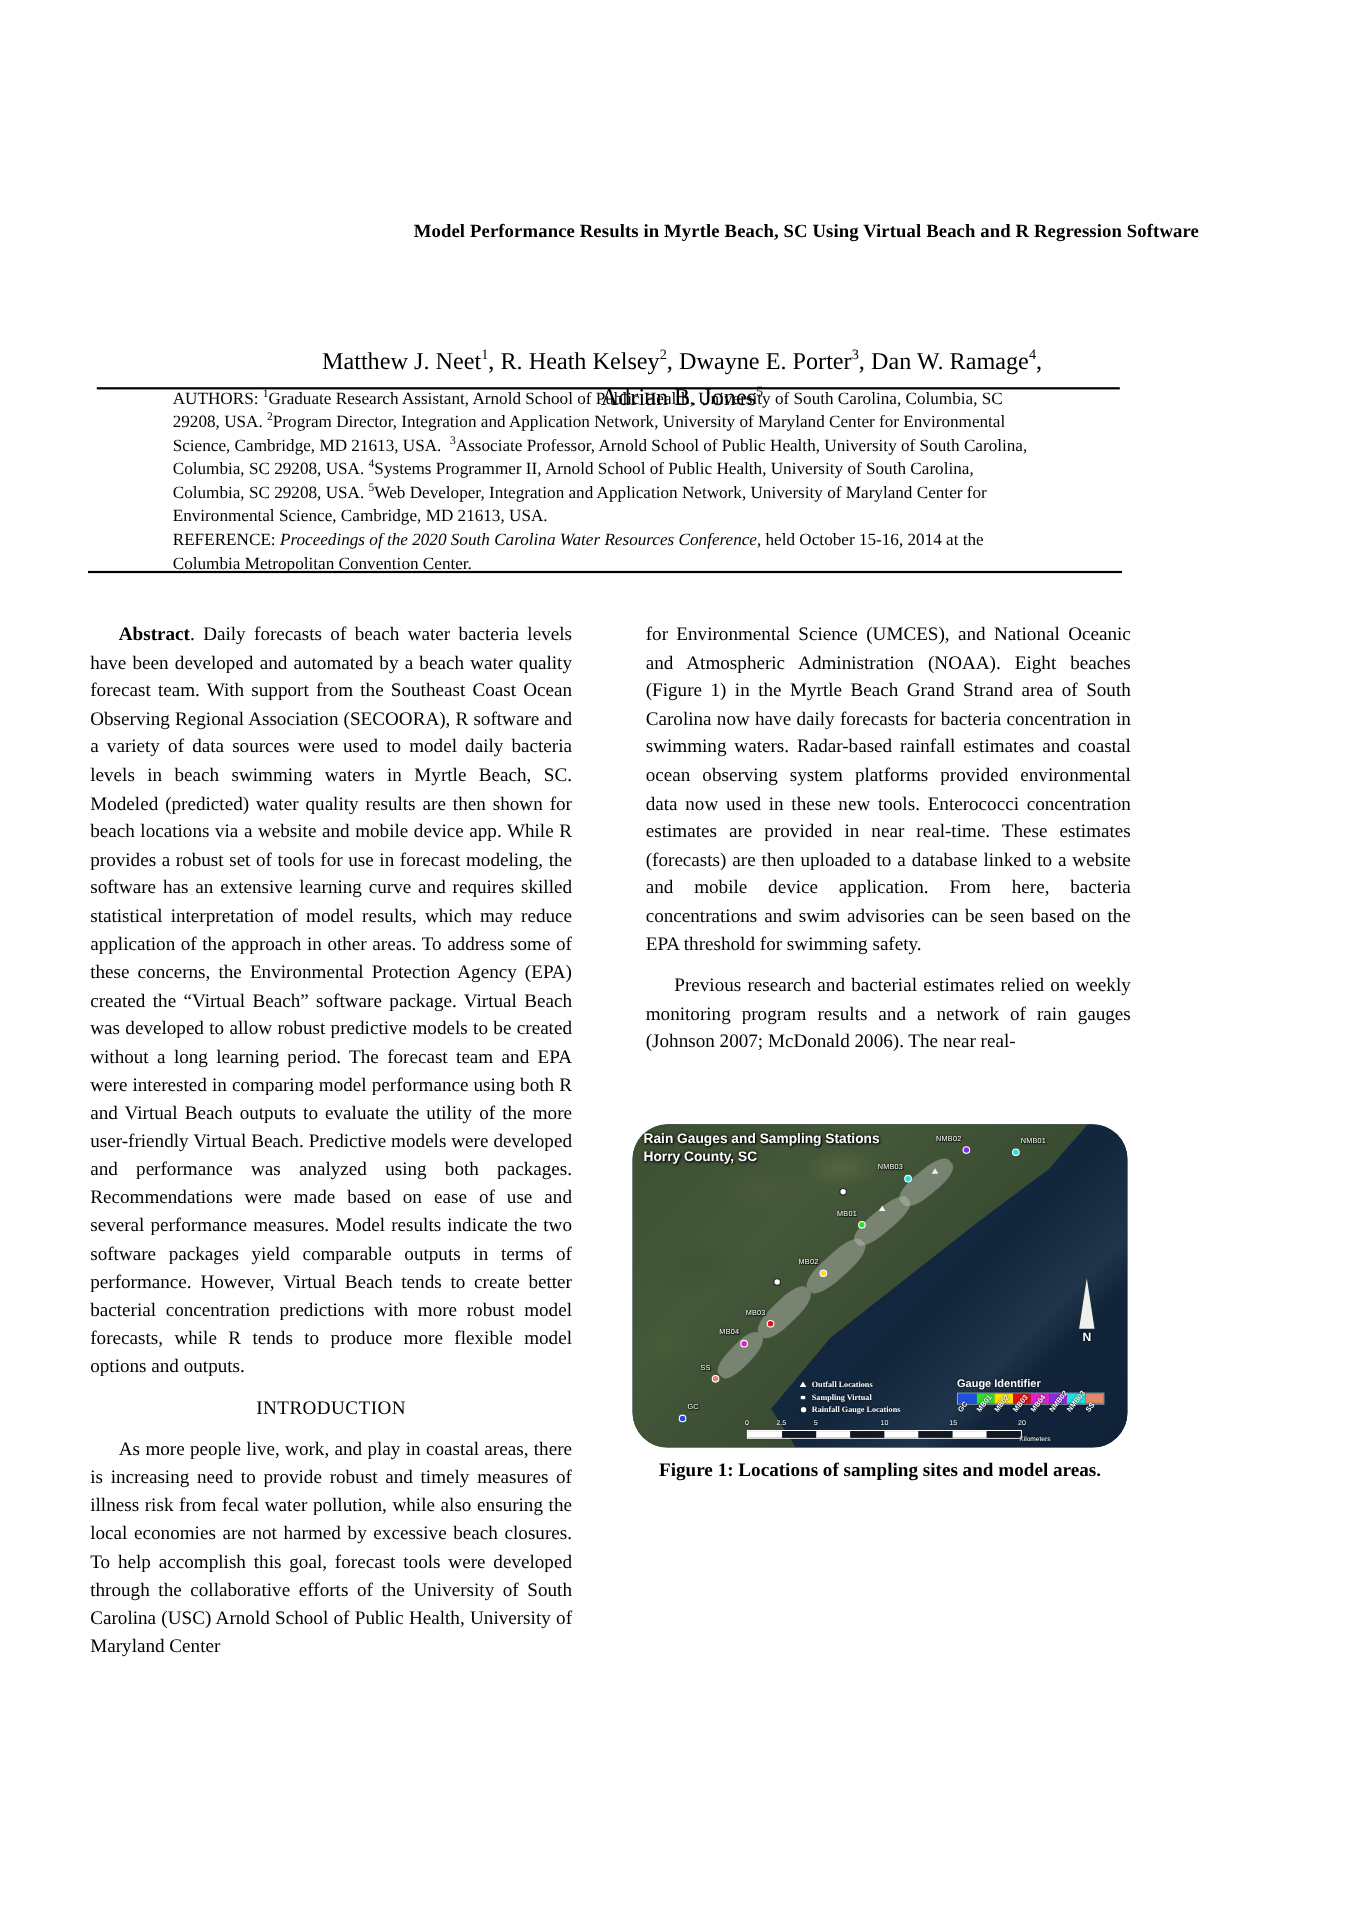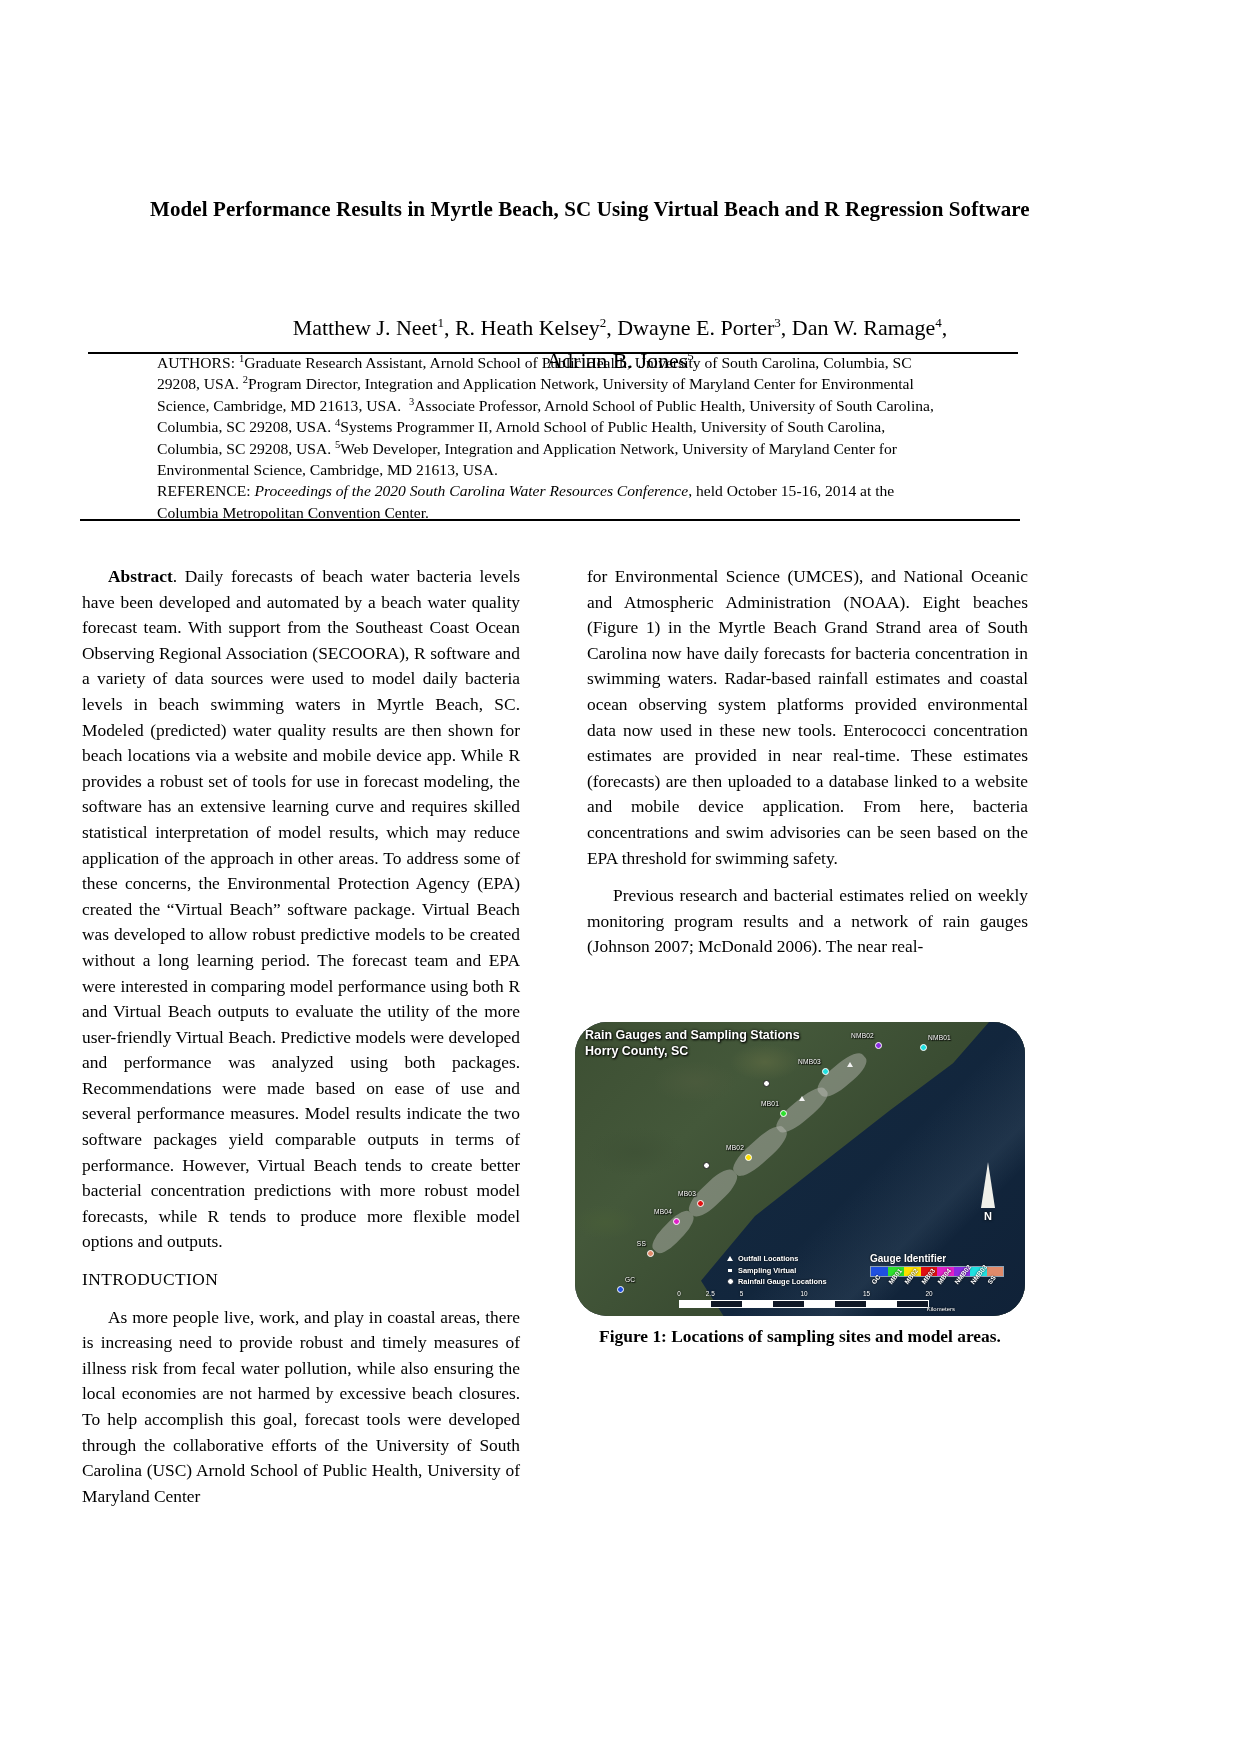"Model Performance Results in Myrtle" .title { font-size: 21px -> 17px; text-align: left -> right }
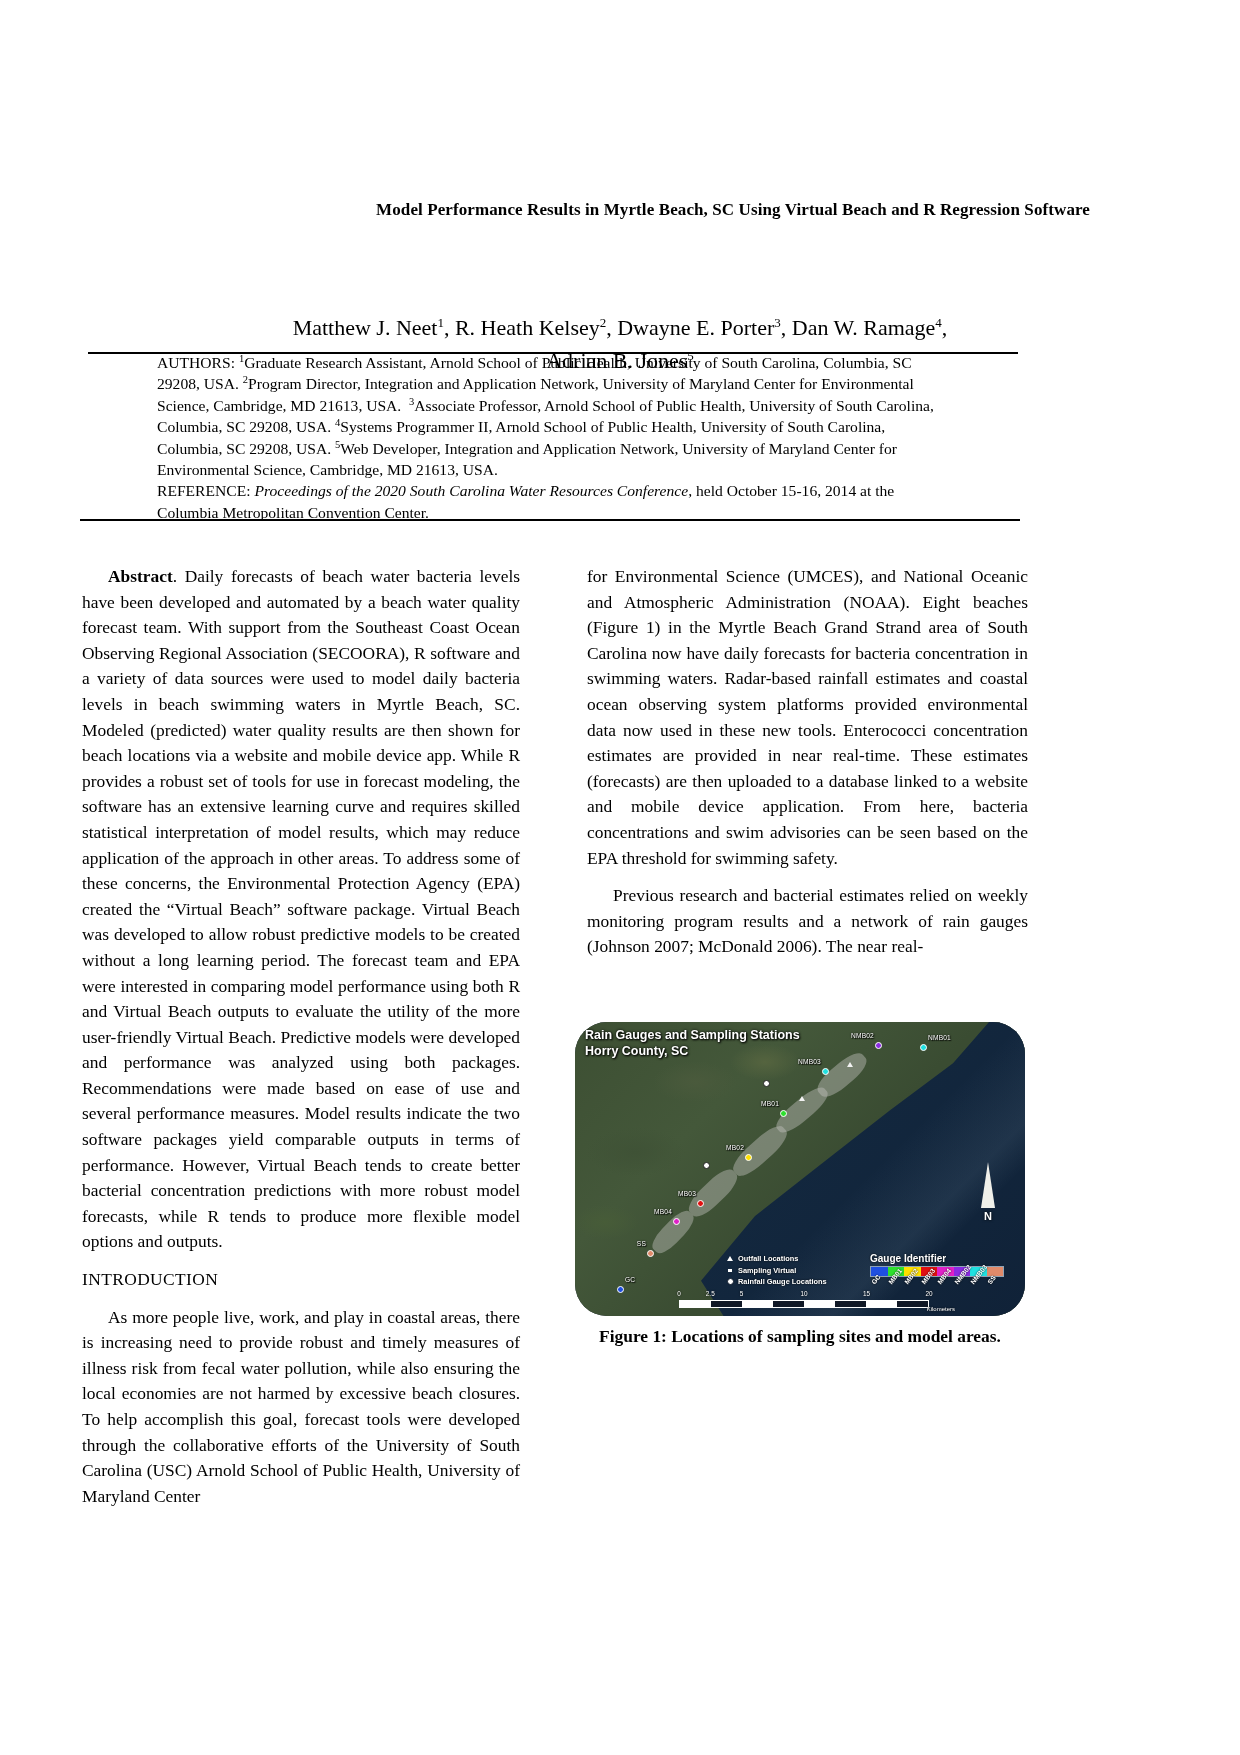"Outfall Locations" .legend .row { font-family: none -> Liberation Serif, serif }
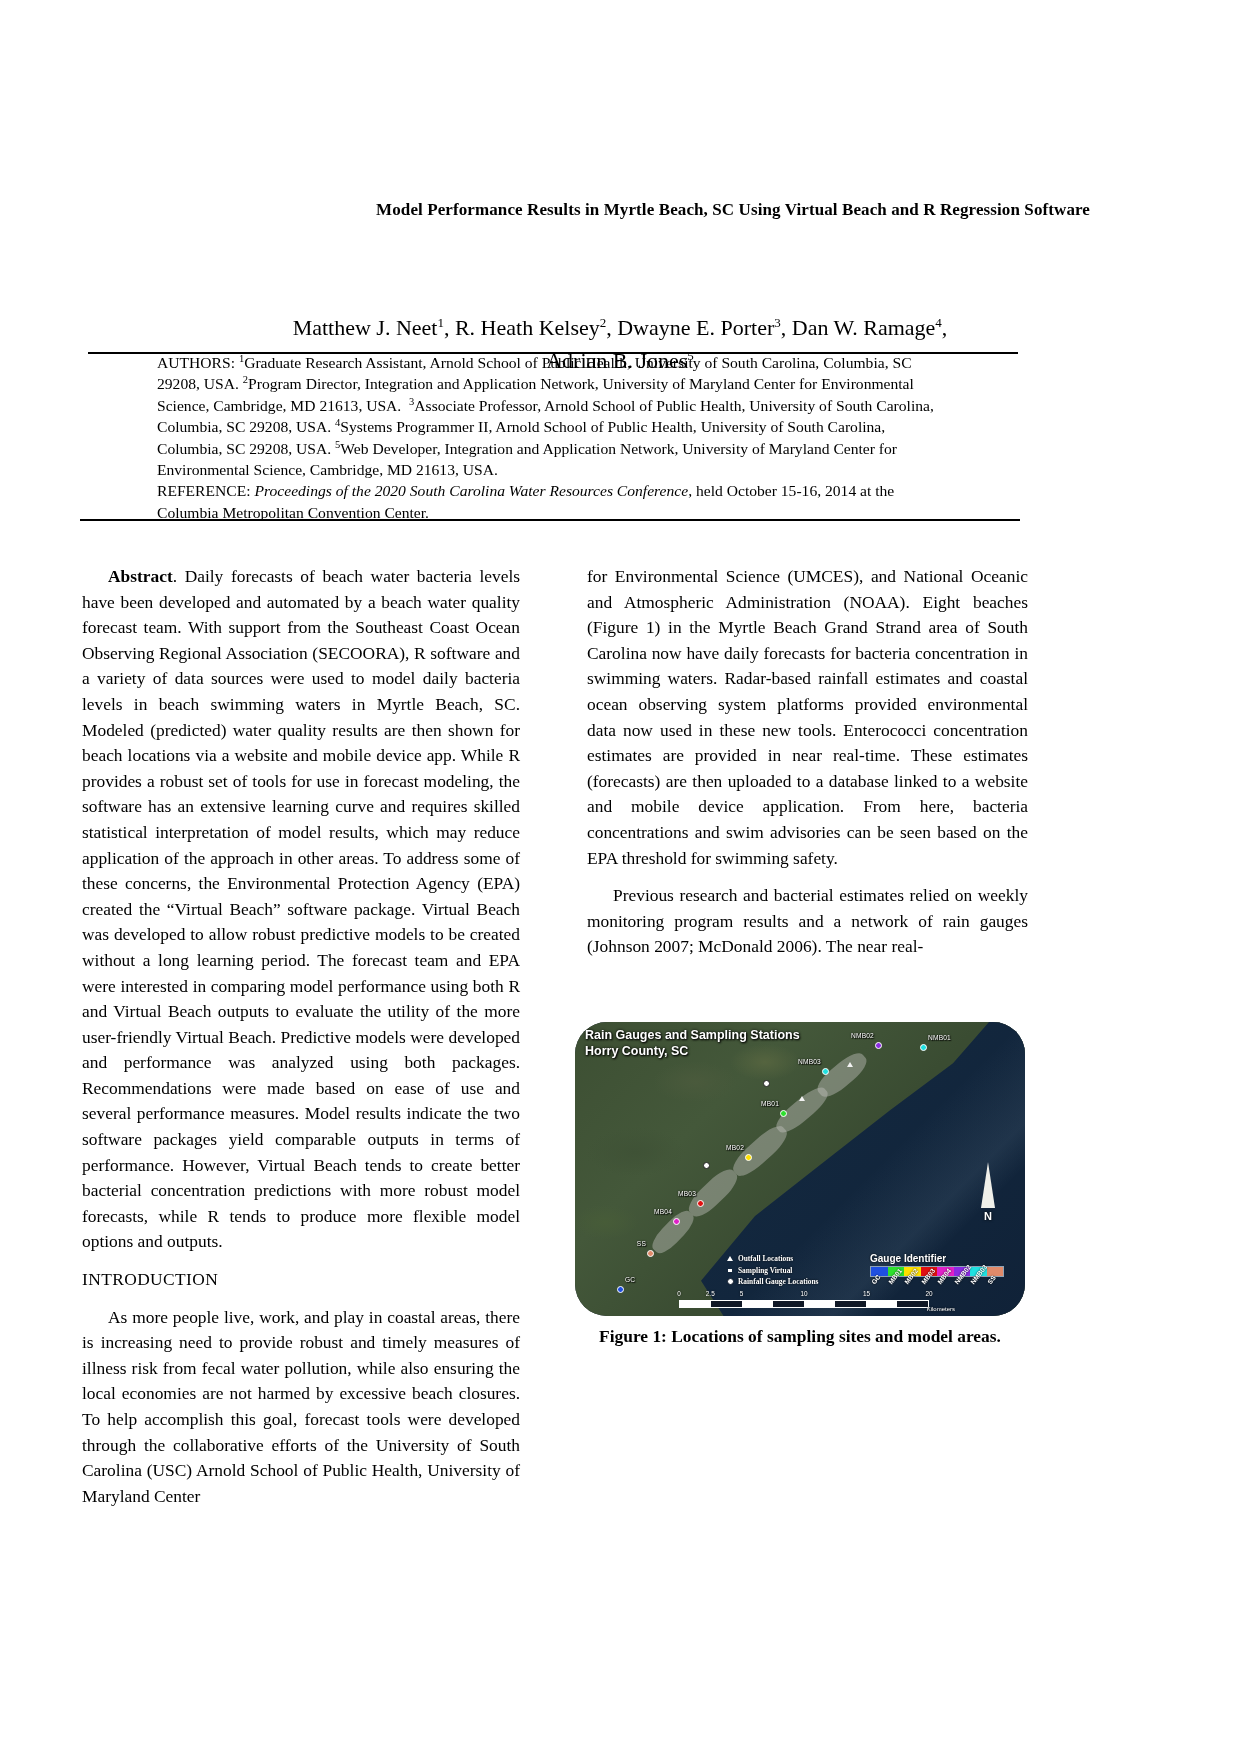"INTRODUCTION" .section-head { text-align: left -> center }
